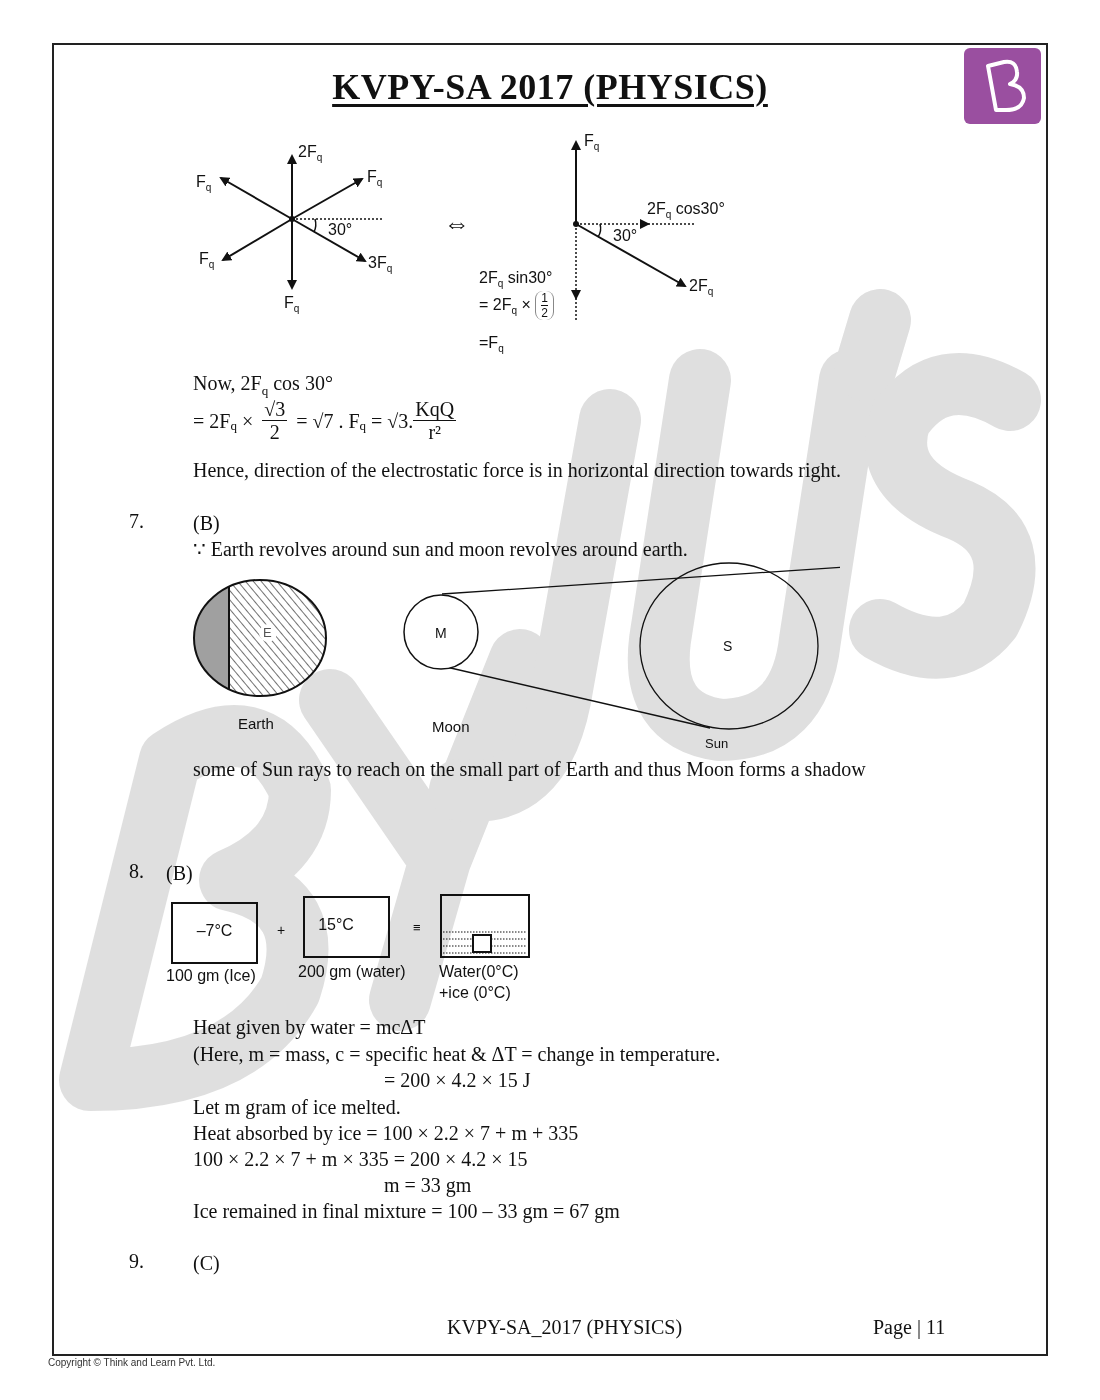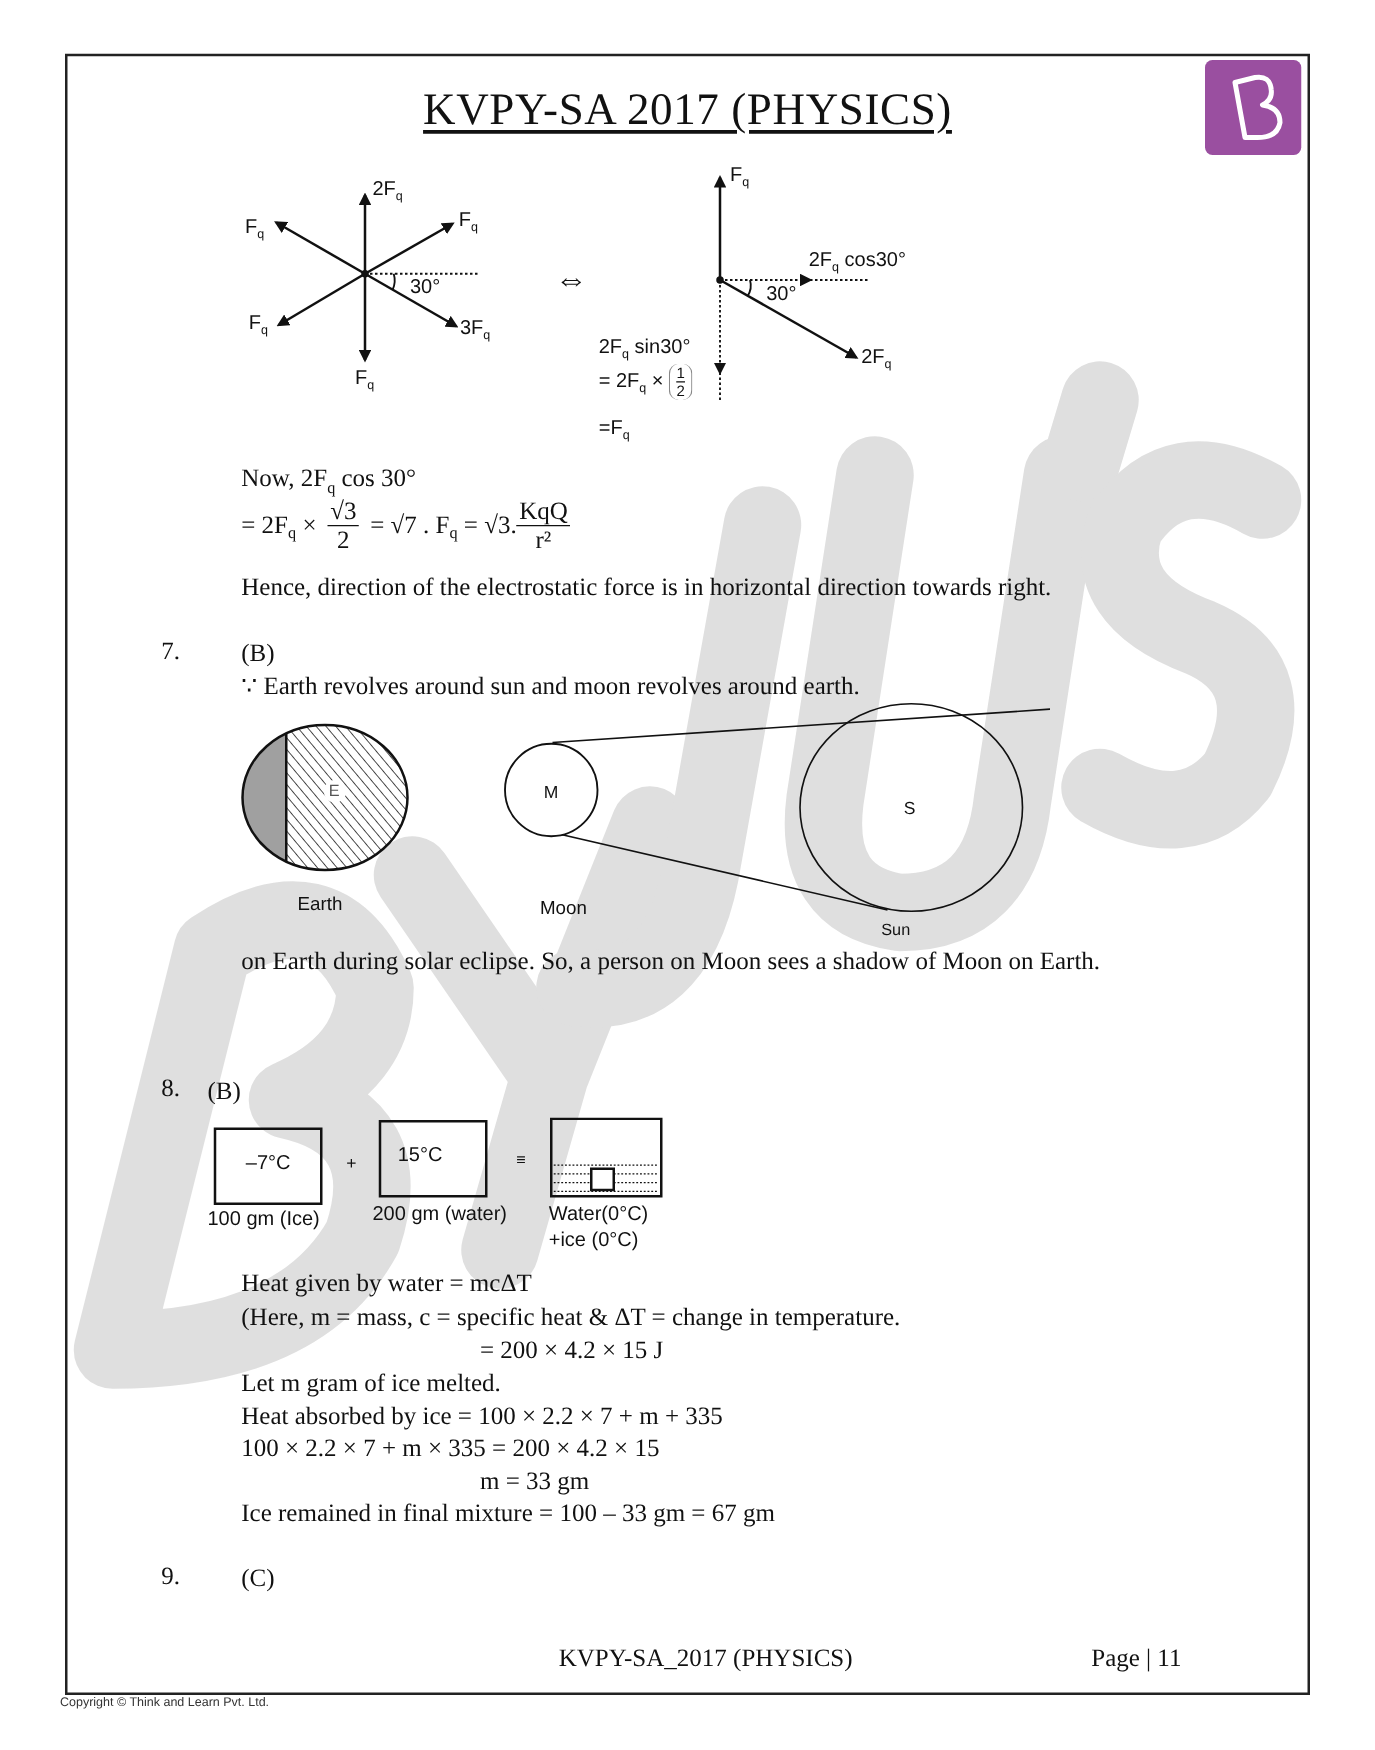"KVPY-SA 2017 (PHYSICS)" .title { font-weight: normal -> bold }
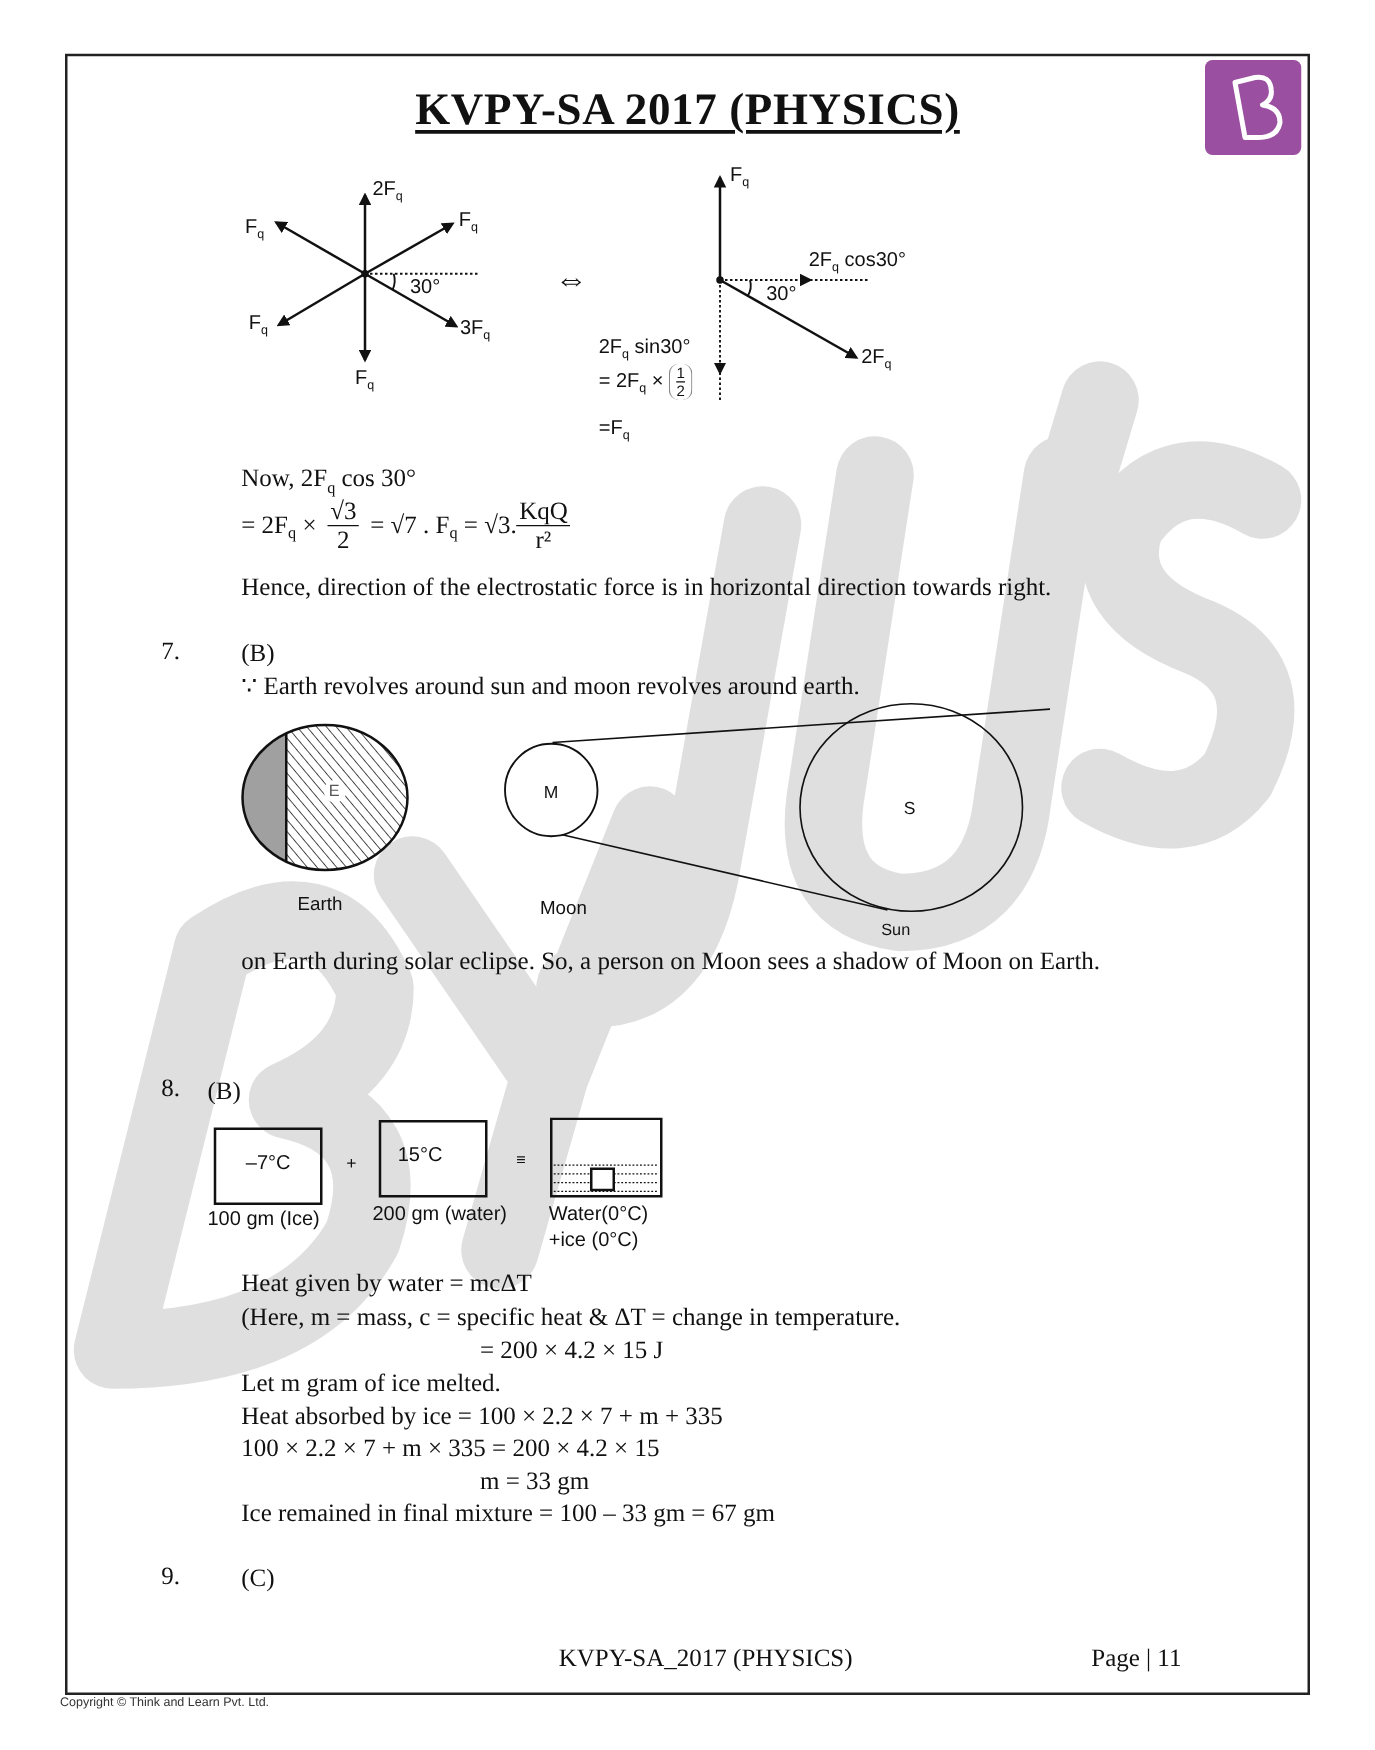"some of Sun rays to" div { html: none -> <div>some of Sun rays to reach on the small part of Earth and thus Moon forms a shadow</div> }
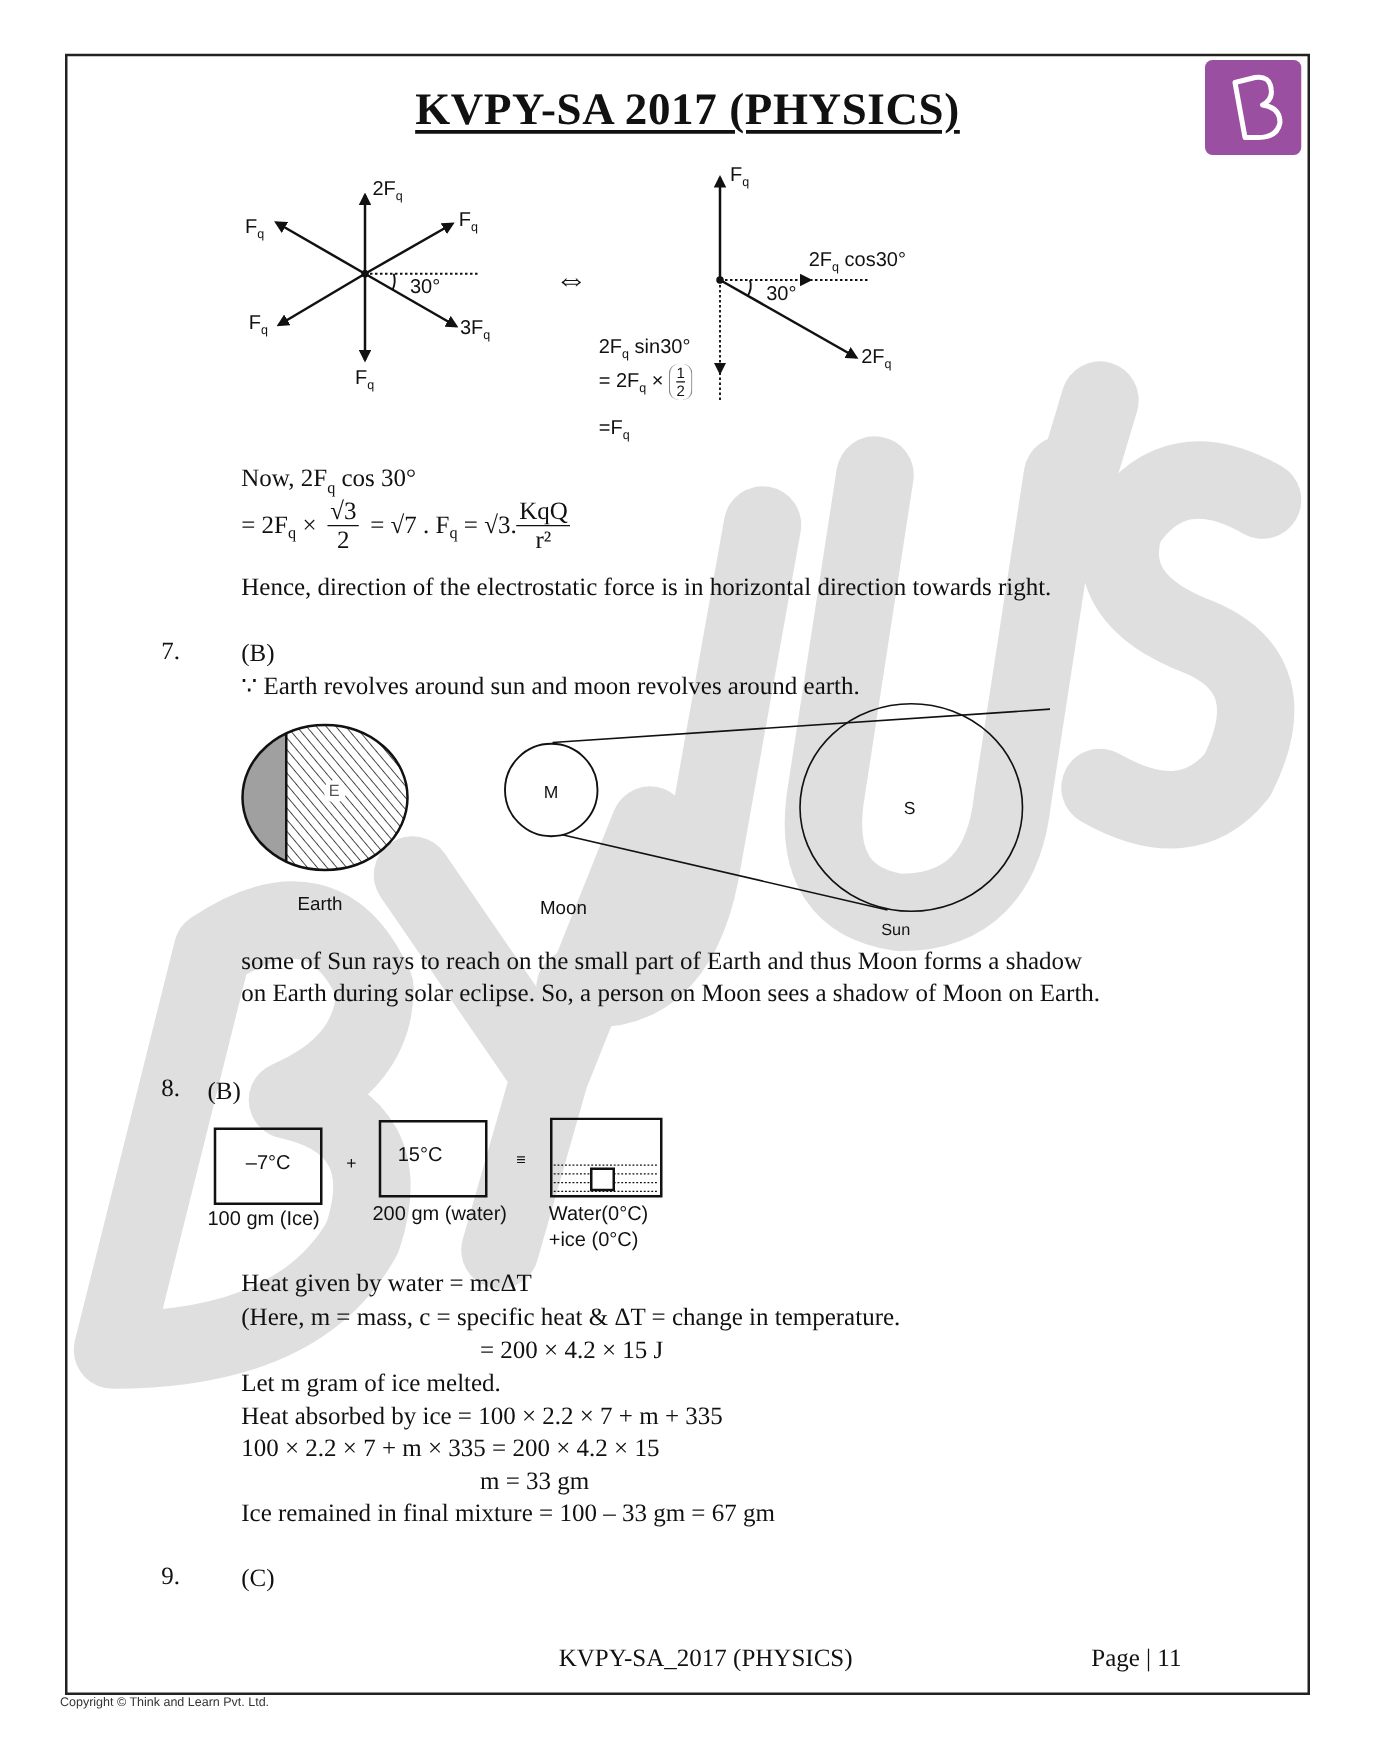"on Earth during solar eclipse." div { html: <div>on Earth during solar eclipse. So, a person on Moon sees a shadow of Moon on Earth.</div> -> none }
